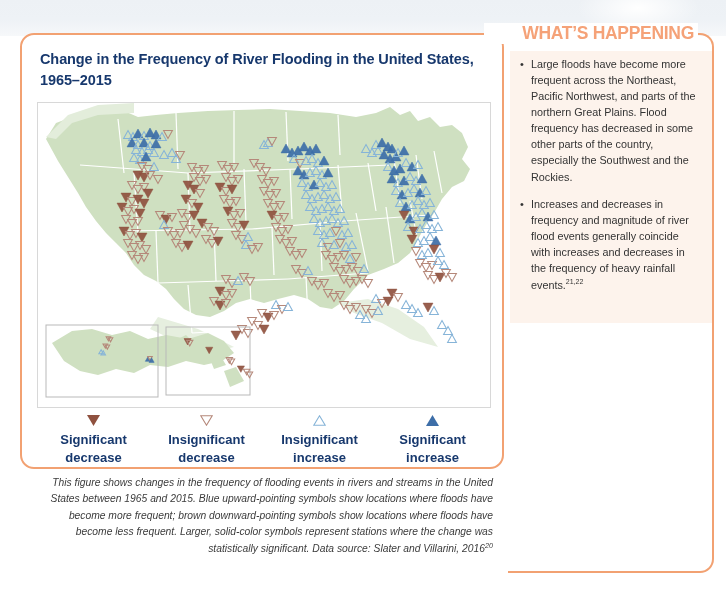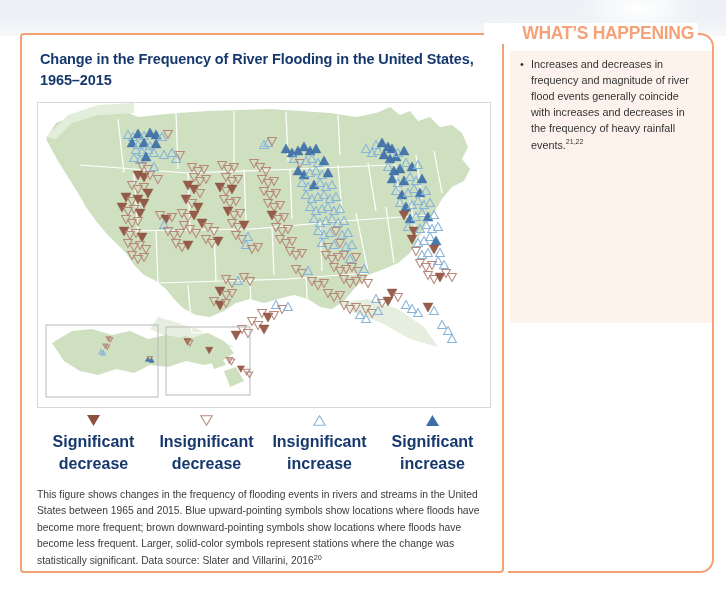"Change in the Frequency of" .figure-card { border-radius: 4px -> 14px; height: 540px -> 436px }
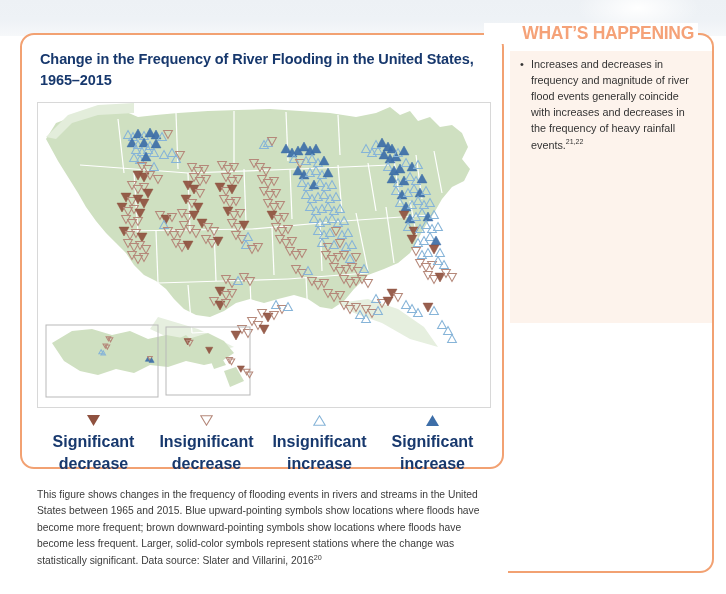"Large floods have become more" li { html: none -> <li><span>Large floods have become more frequent across the Northeast, Pacific Northwest, and parts of the northern Great Plains. Flood frequency has decreased in some other parts of the country, especially the Southwest and the Rockies.</span><sup></sup></li> }
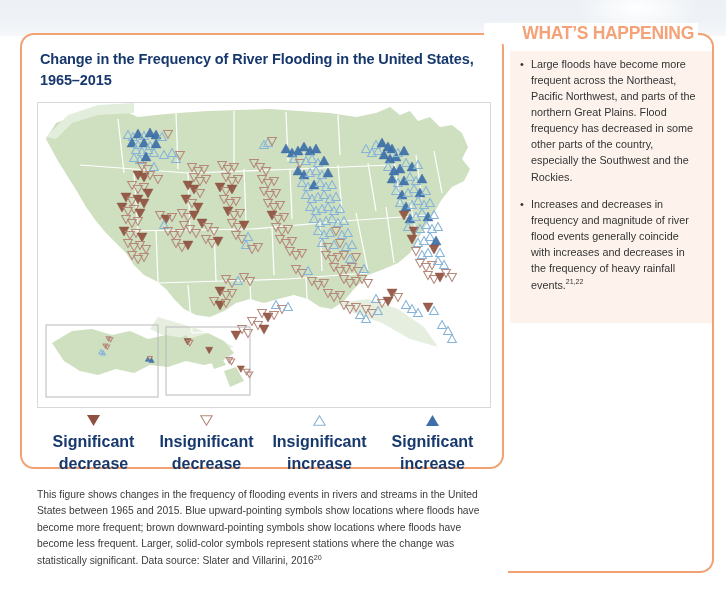"Significant" .legend-label { font-size: 16px -> 13px }
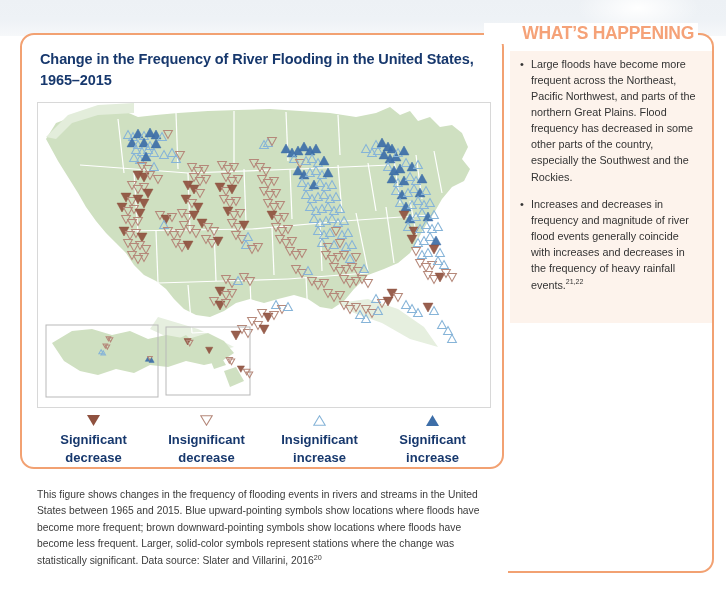"This figure shows changes in" .caption { font-style: none -> italic; text-align: left -> right; top: 452px -> 440px }
